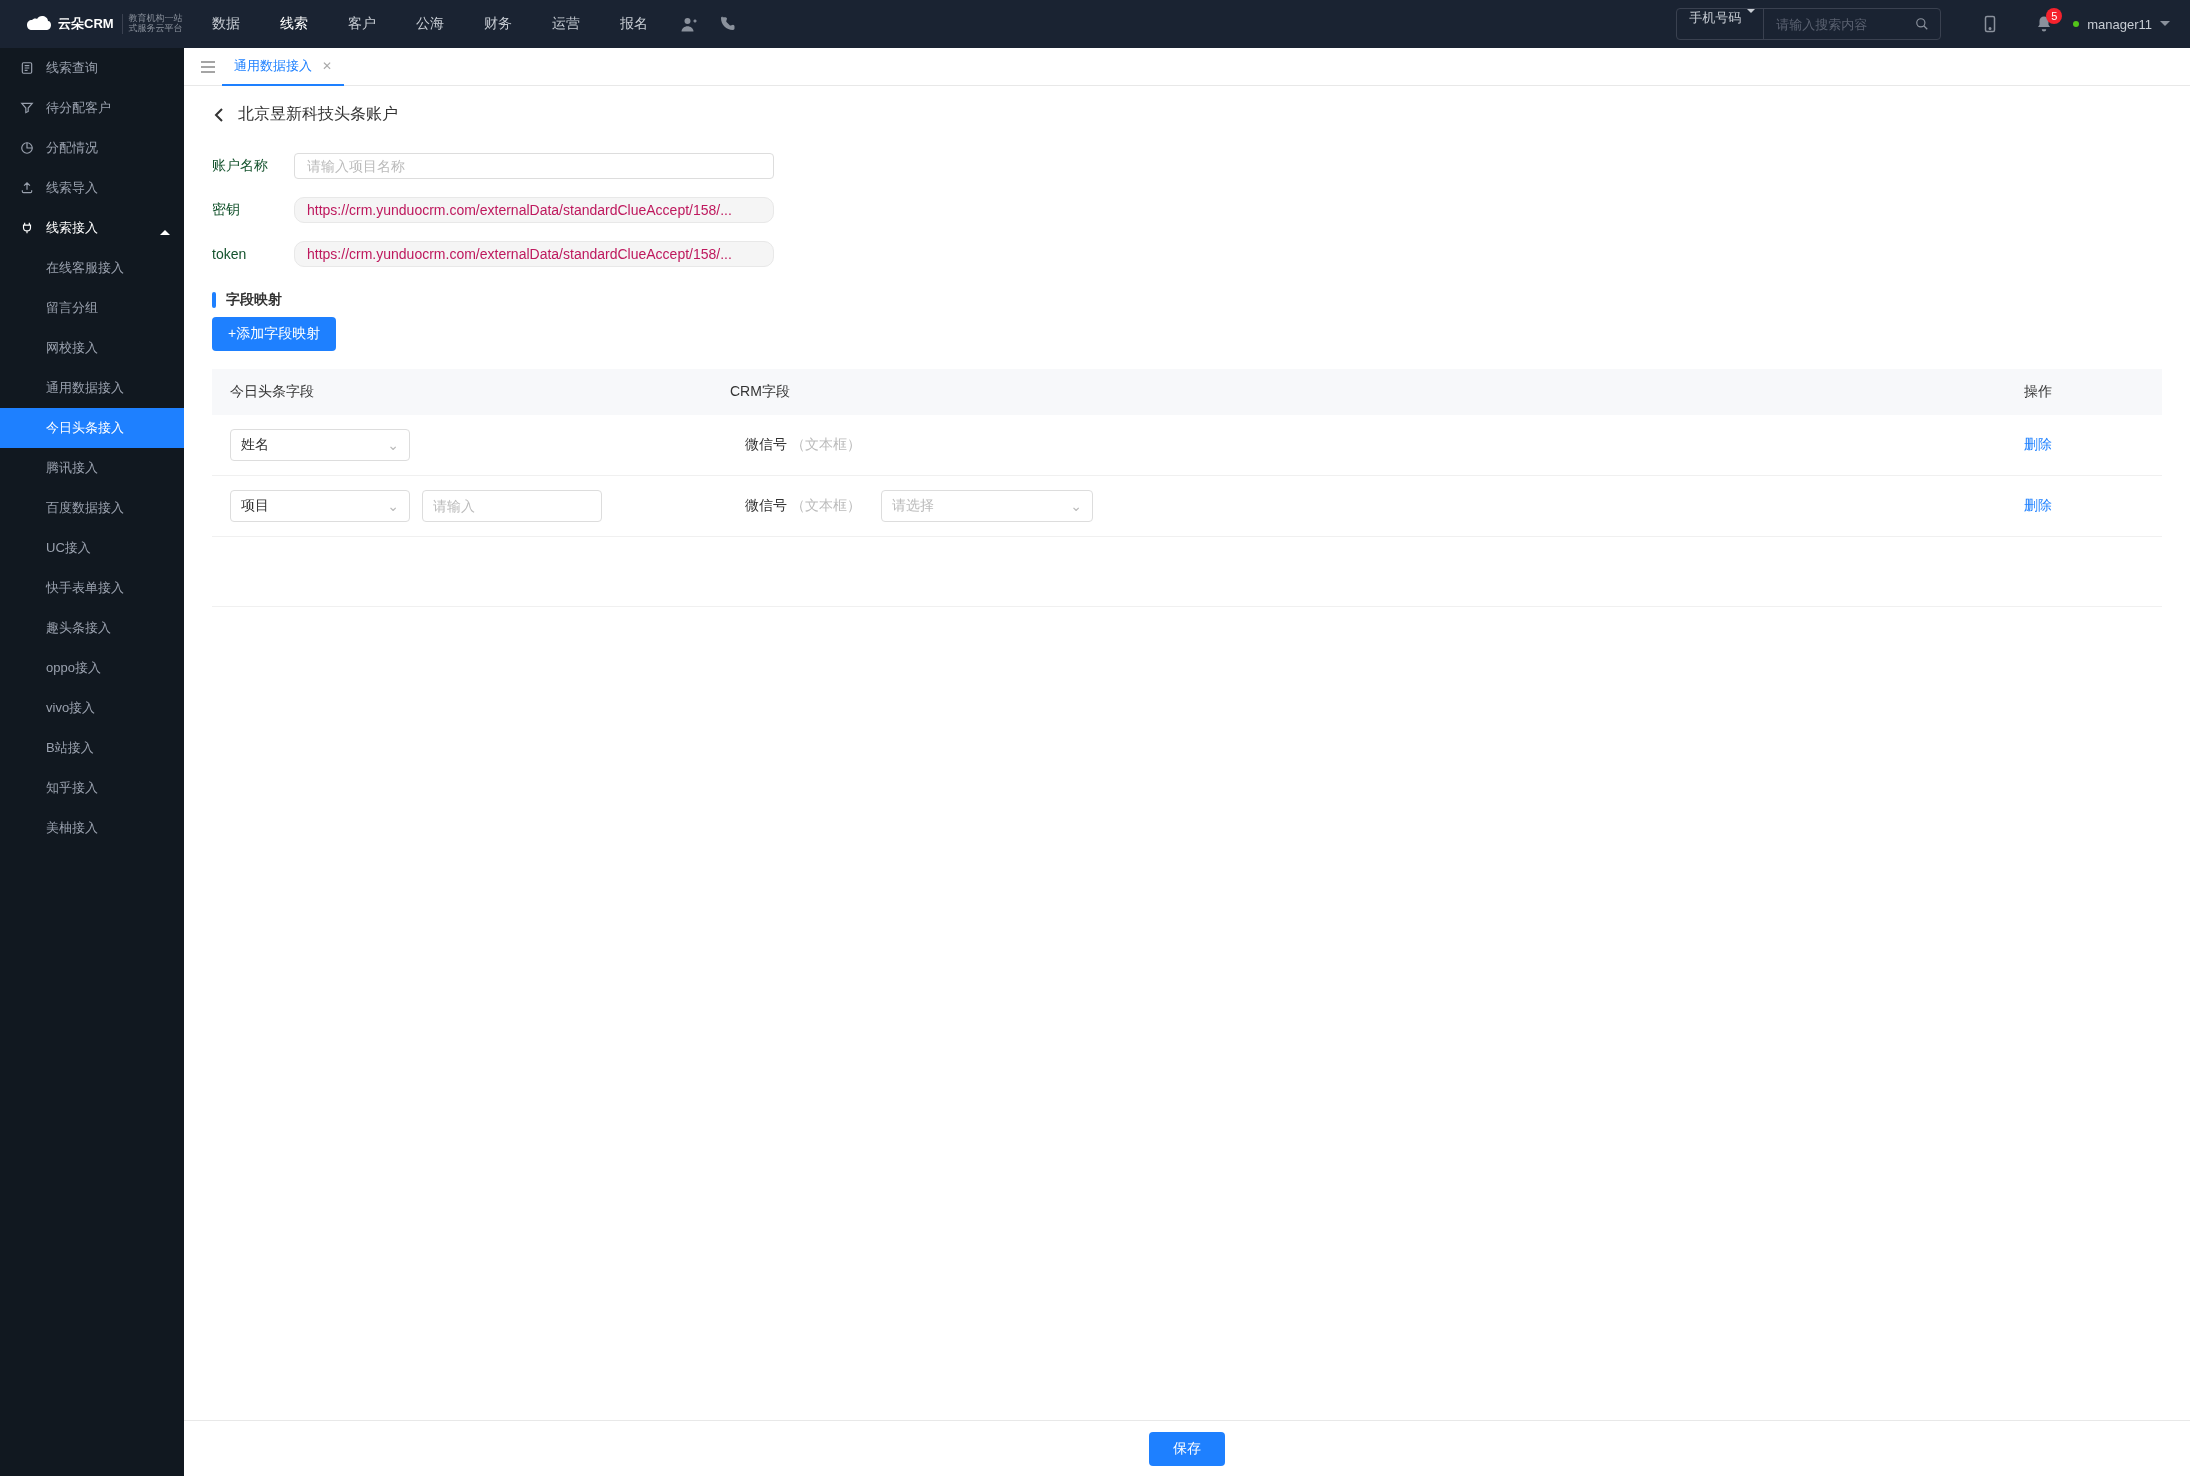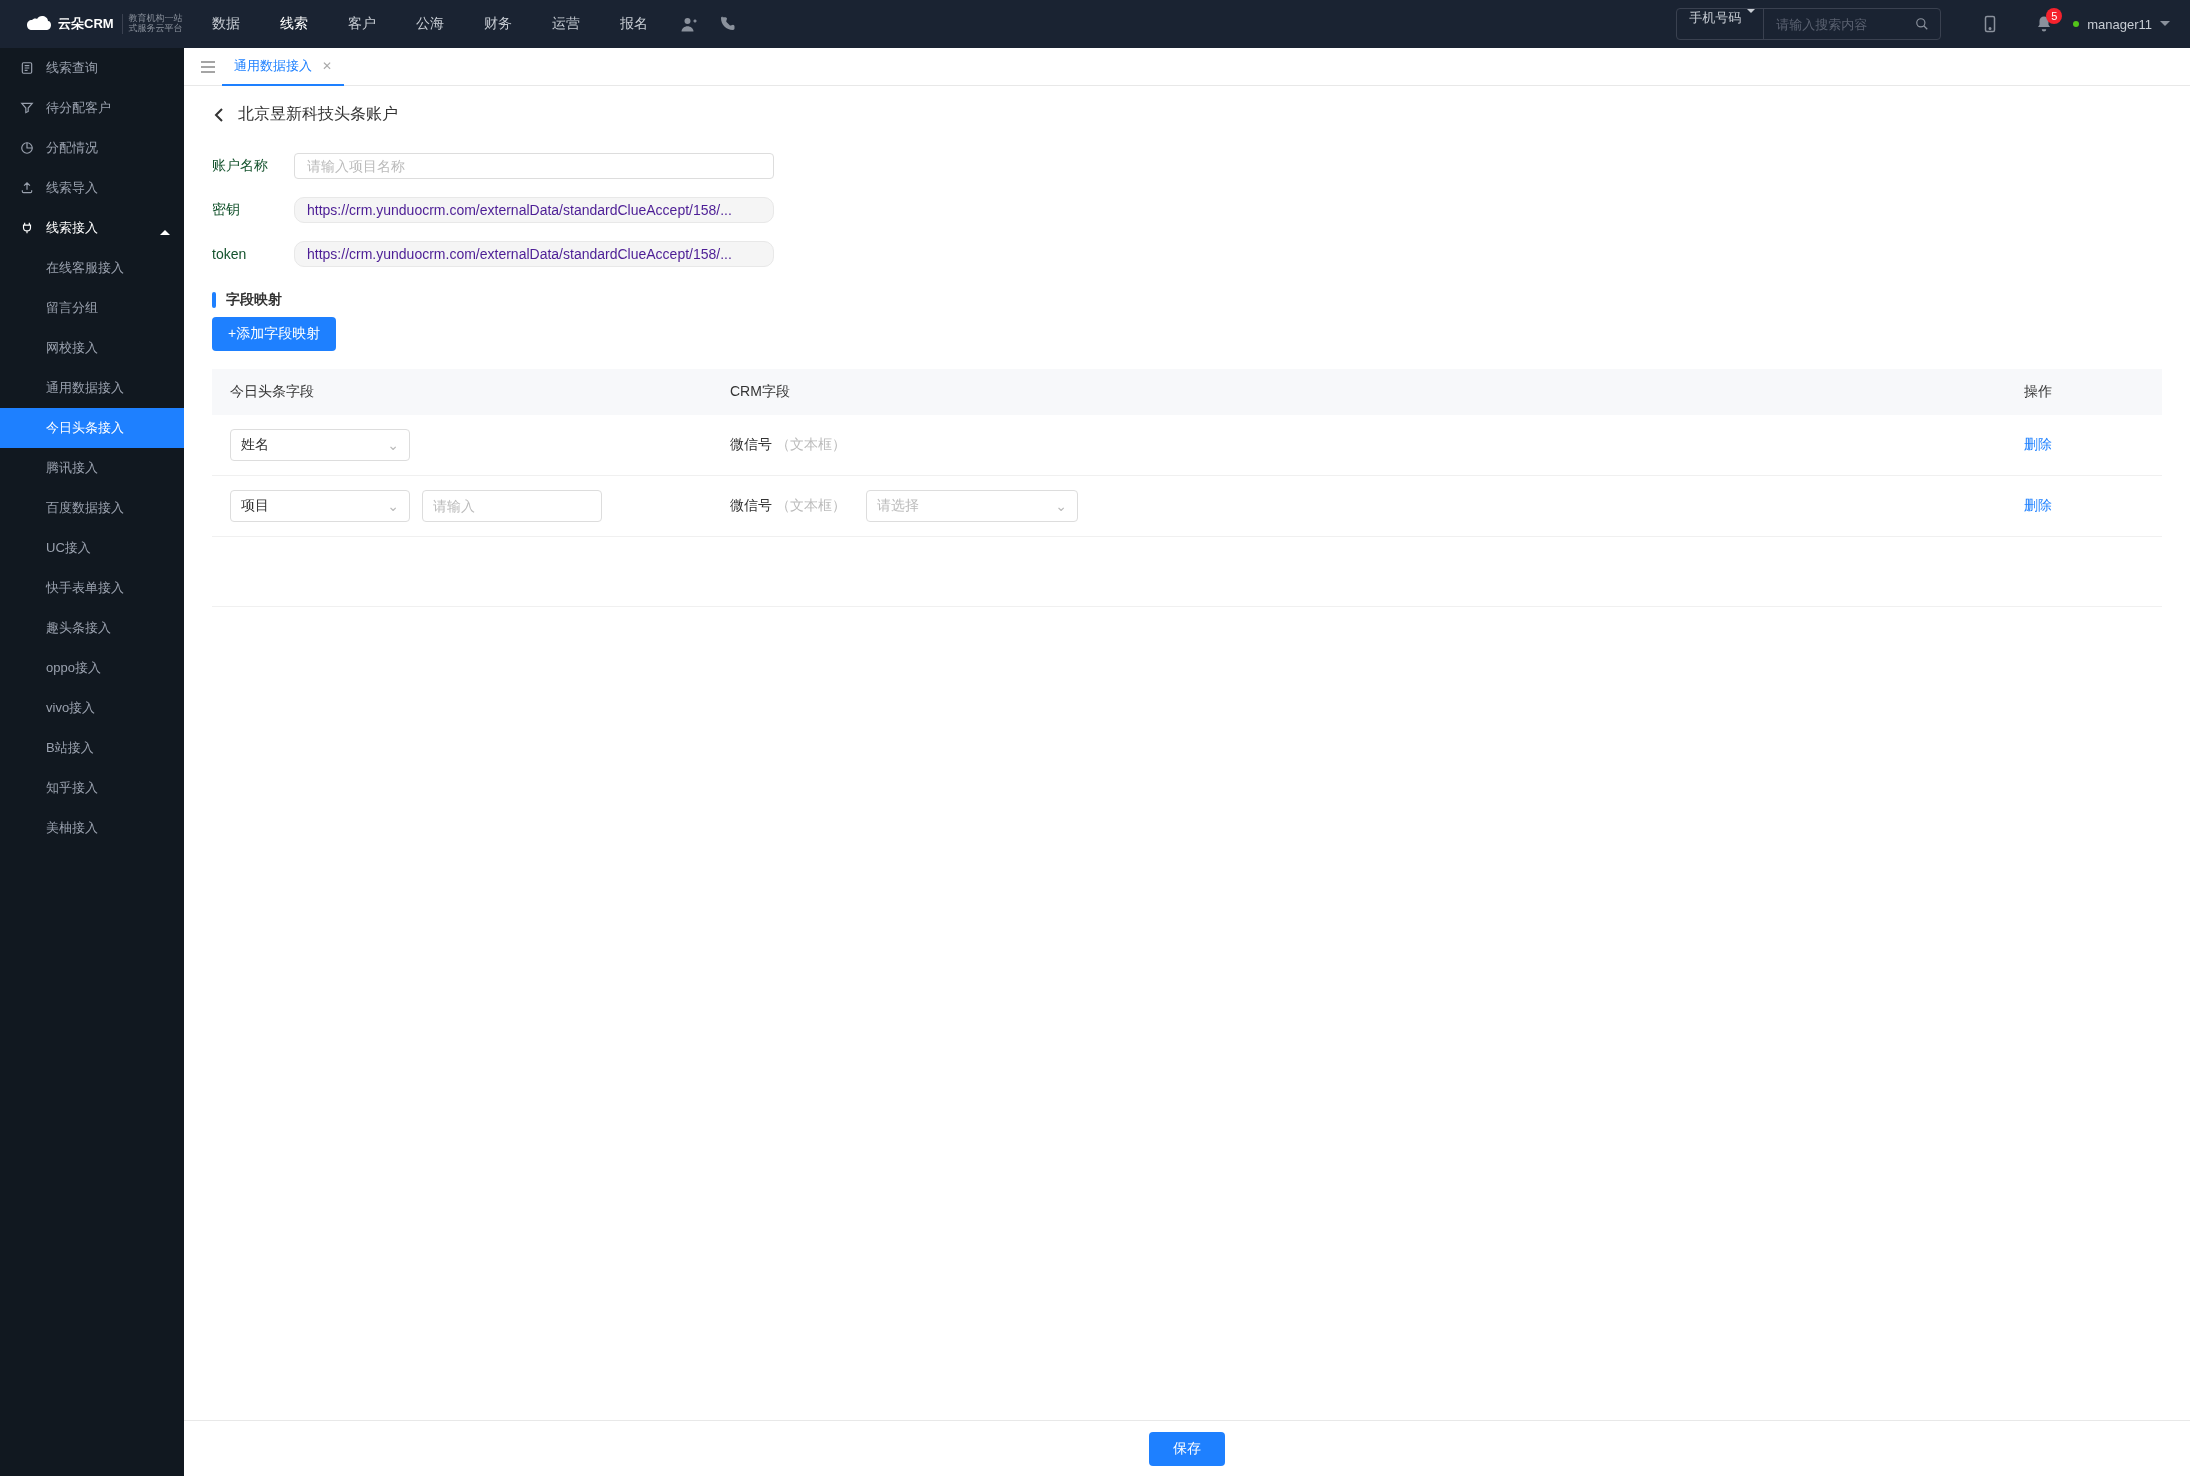"https://crm.yunduocrm.com/externalData/s" .form-input.readonly { color: #4c1d95 -> #be185d }
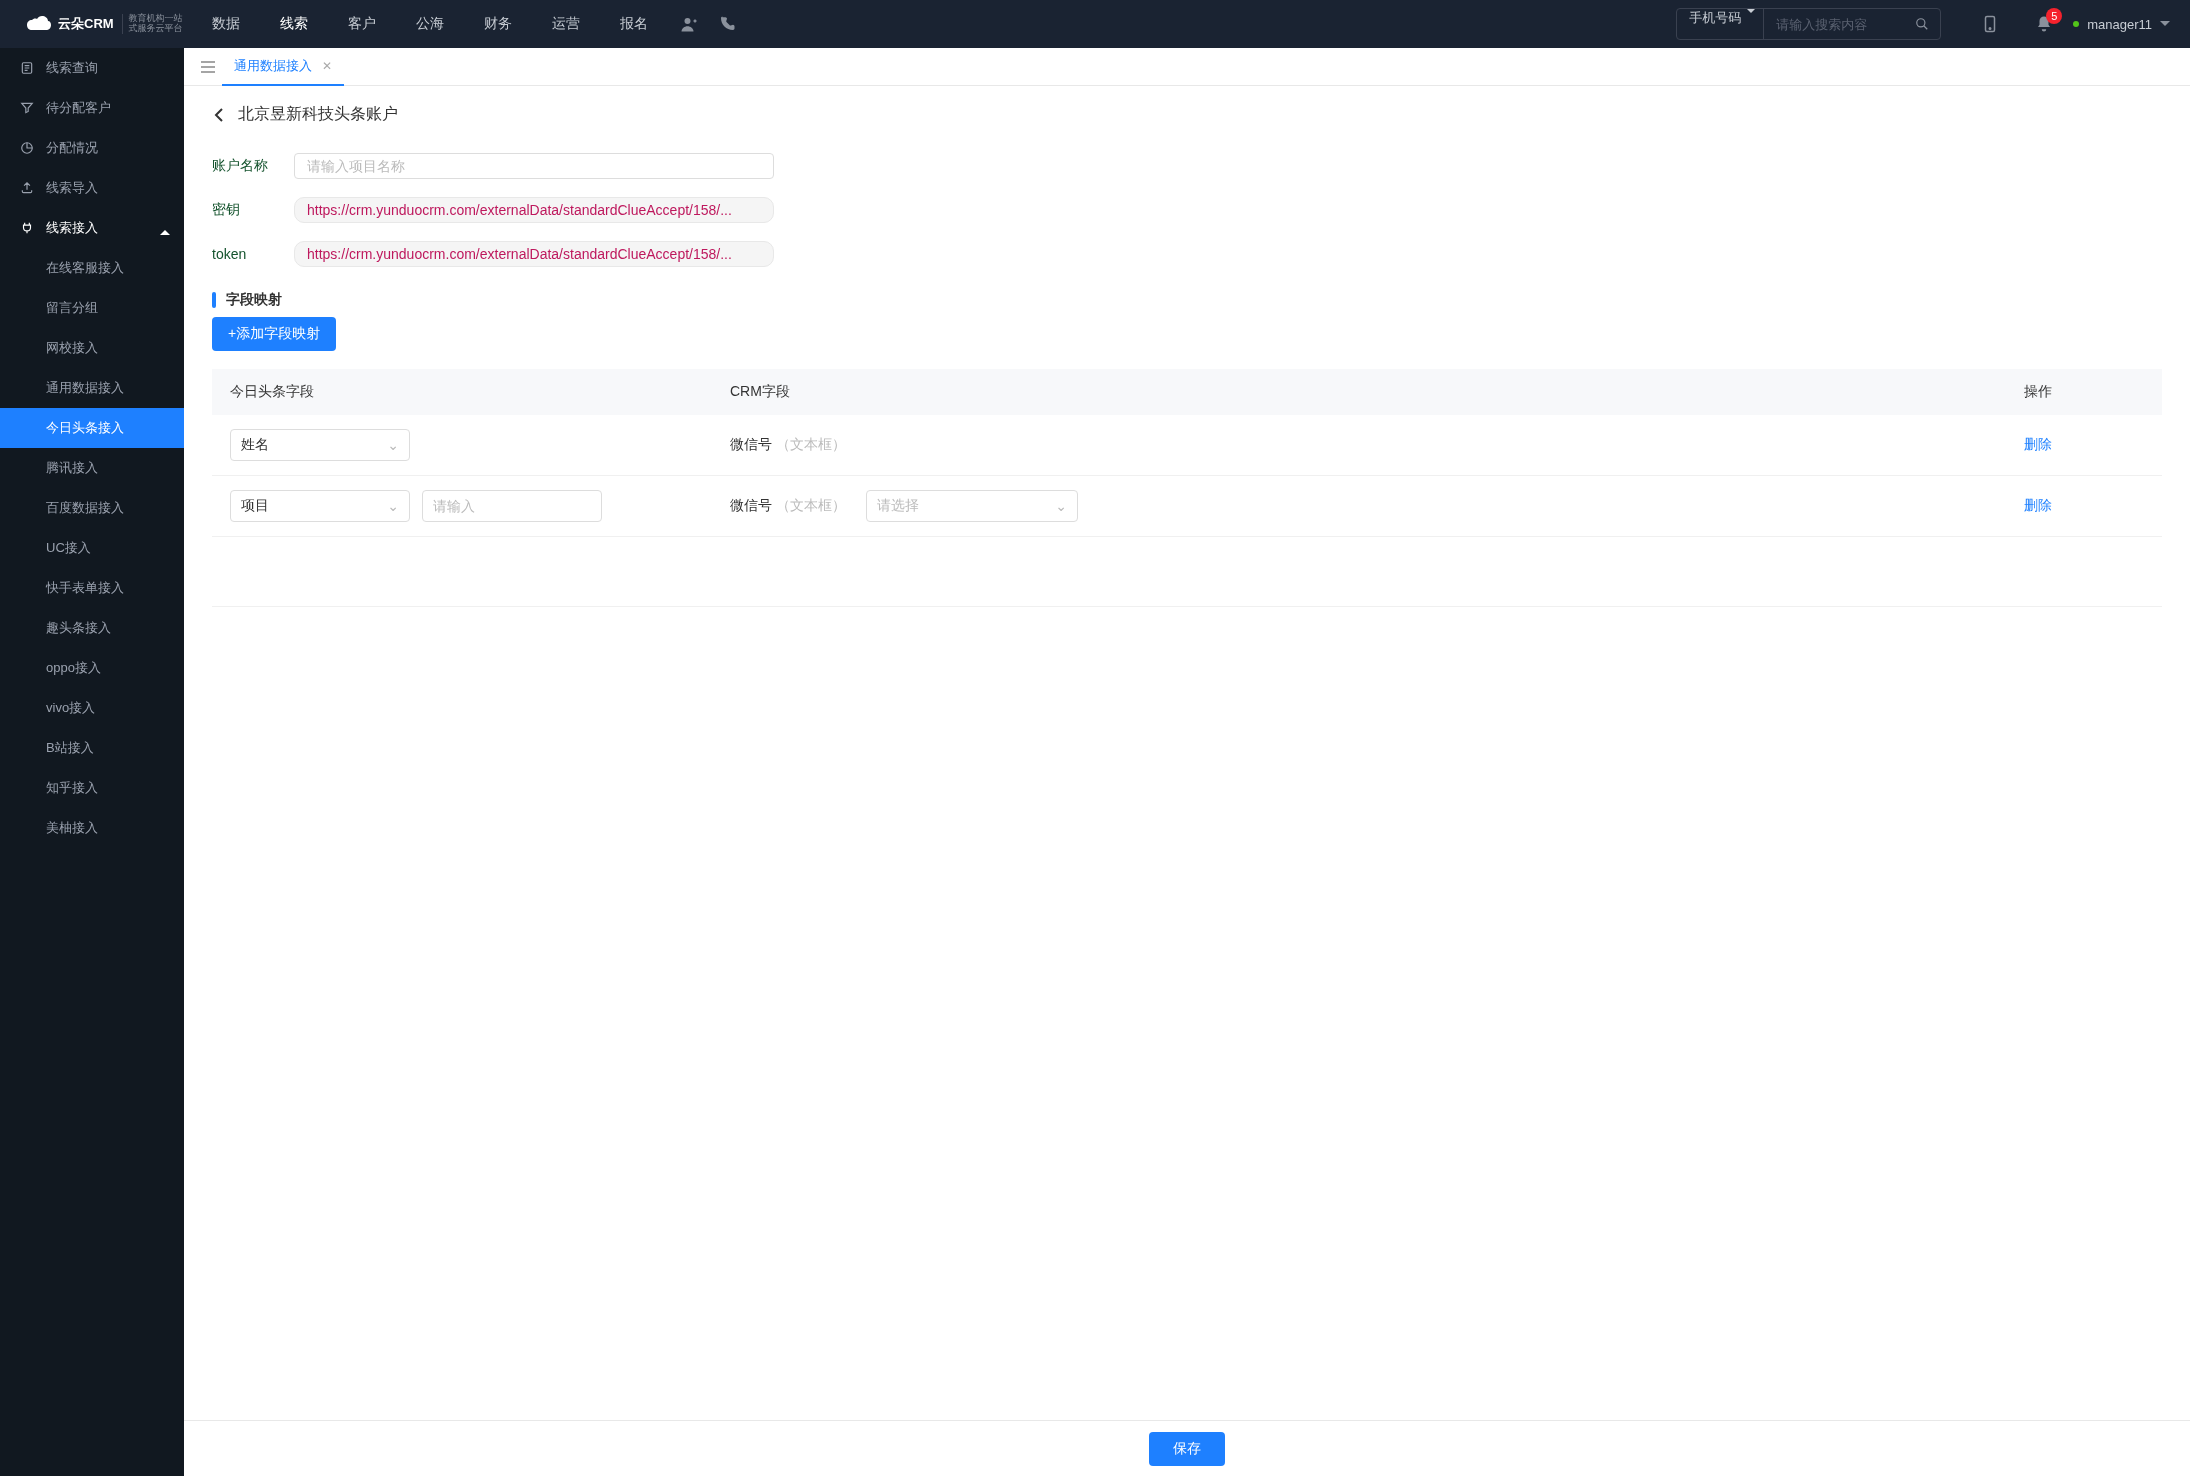"姓名" .table-row { gap: none -> 15px }
